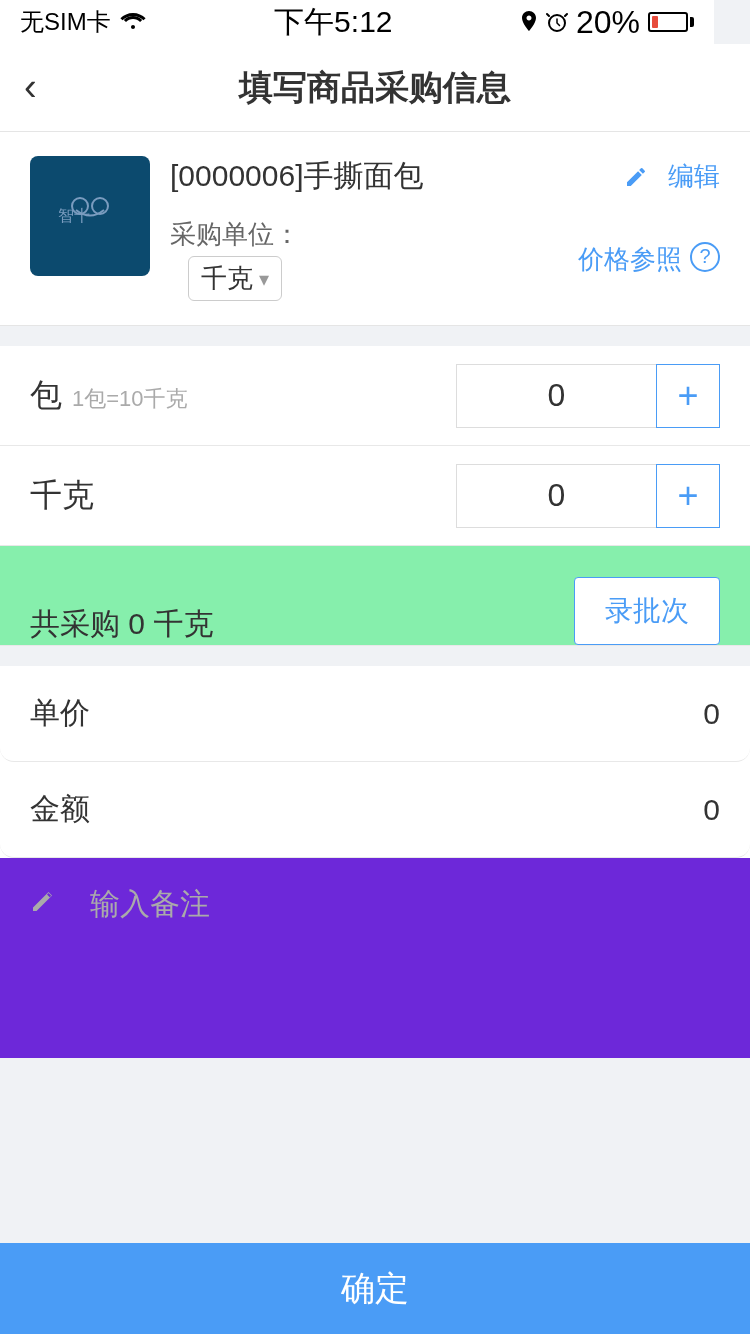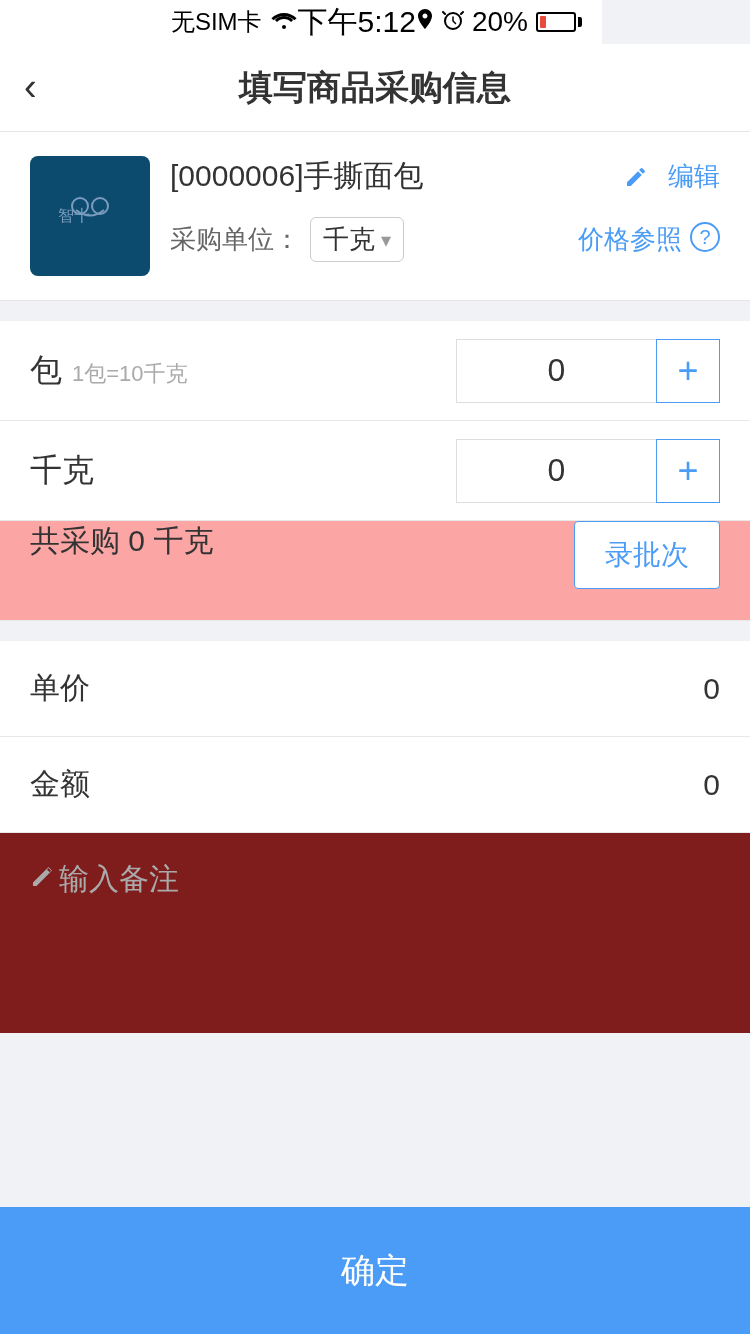"无SIM卡" .status-bar { justify-content: flex-end -> space-between; width: 602px -> 714px }
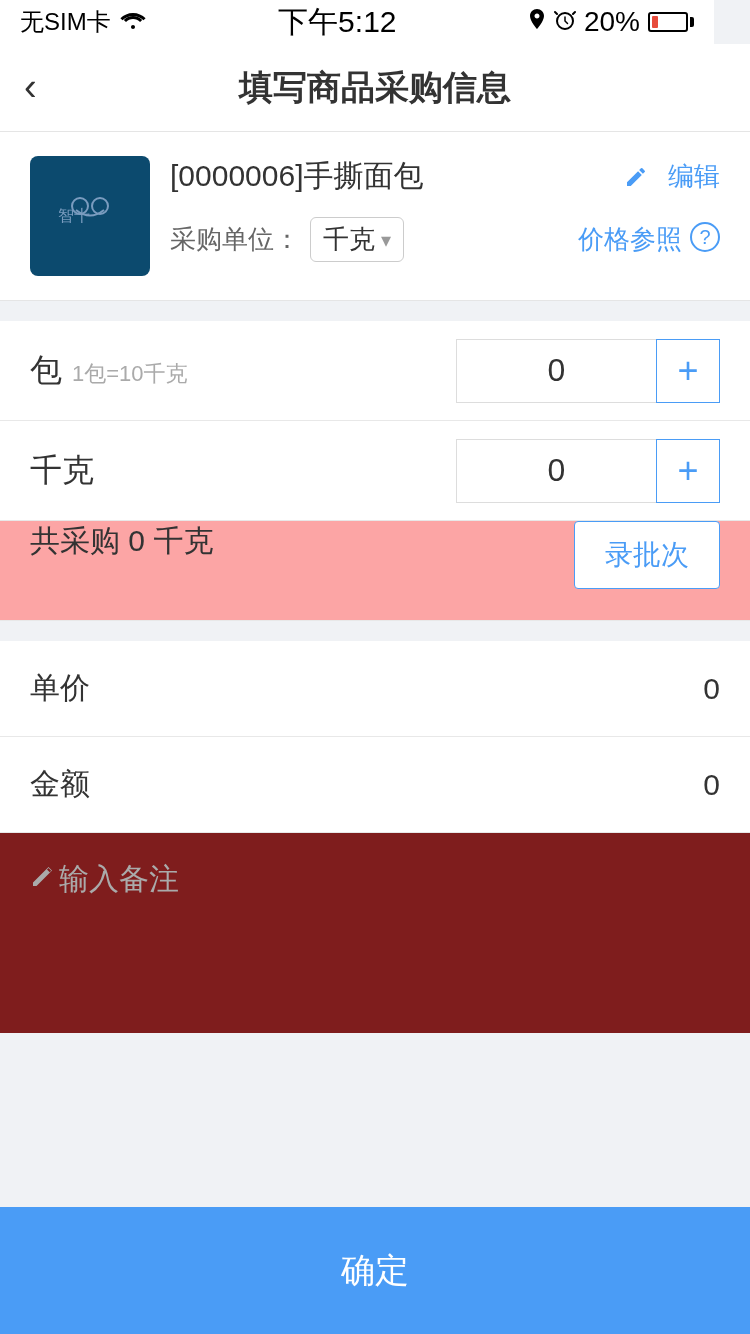"20%" .status-right { font-size: 28px -> 32px }
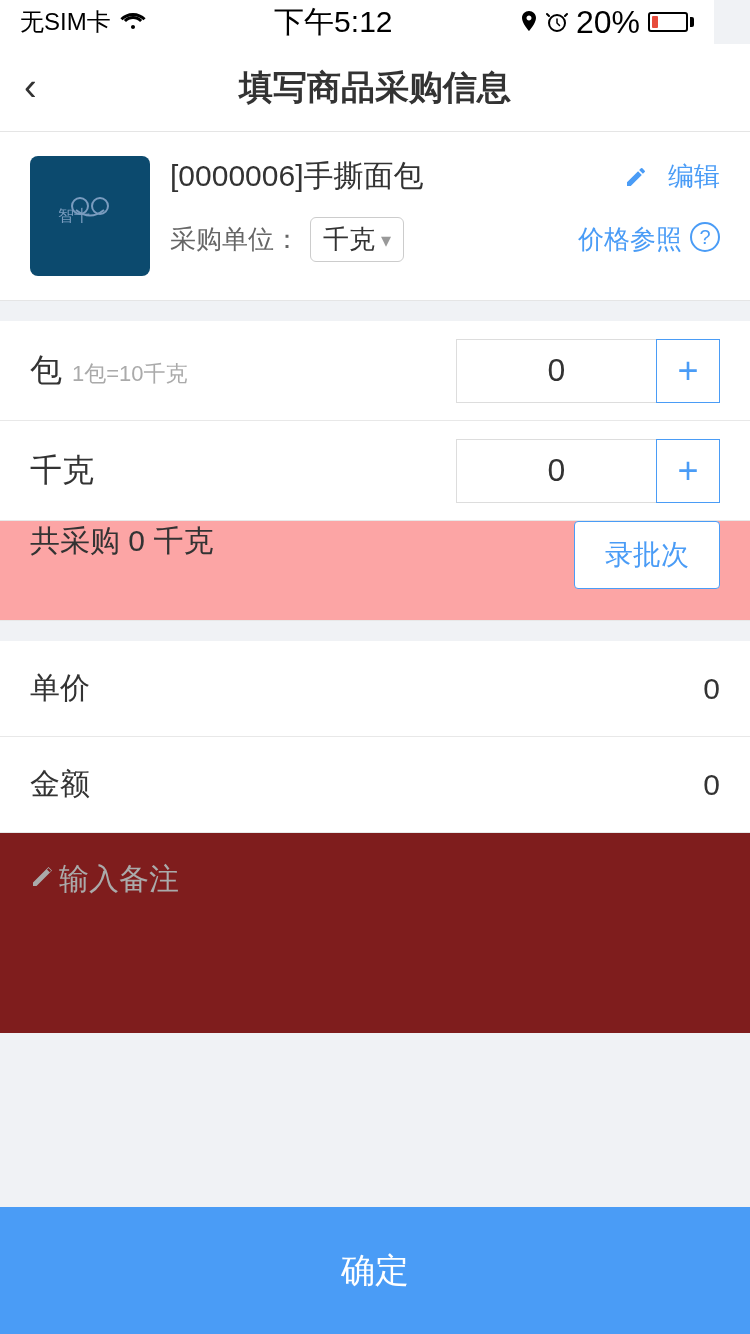"采购单位：" div { flex-direction: none -> column; gap: 10px -> 4px }
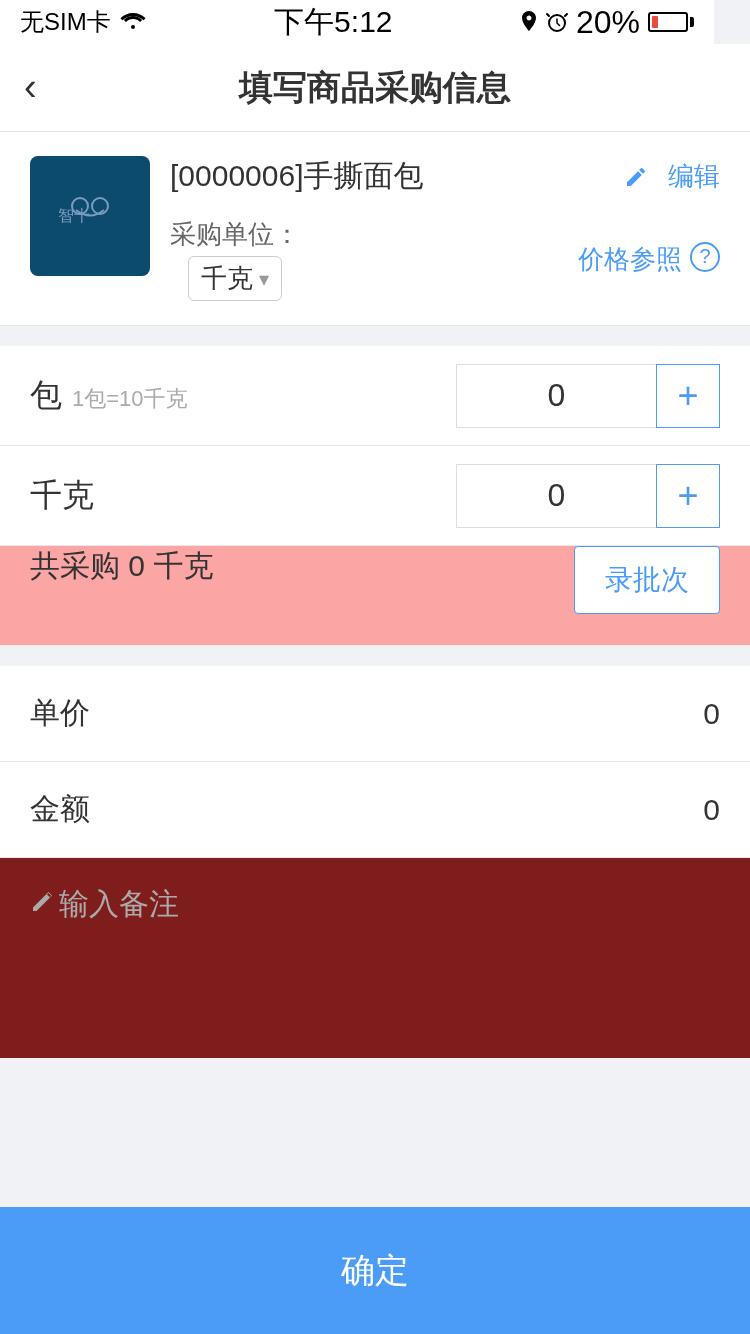"共采购 0 千克" .total-row { align-items: flex-start -> flex-end; background: #fca5a5 -> #86efac }
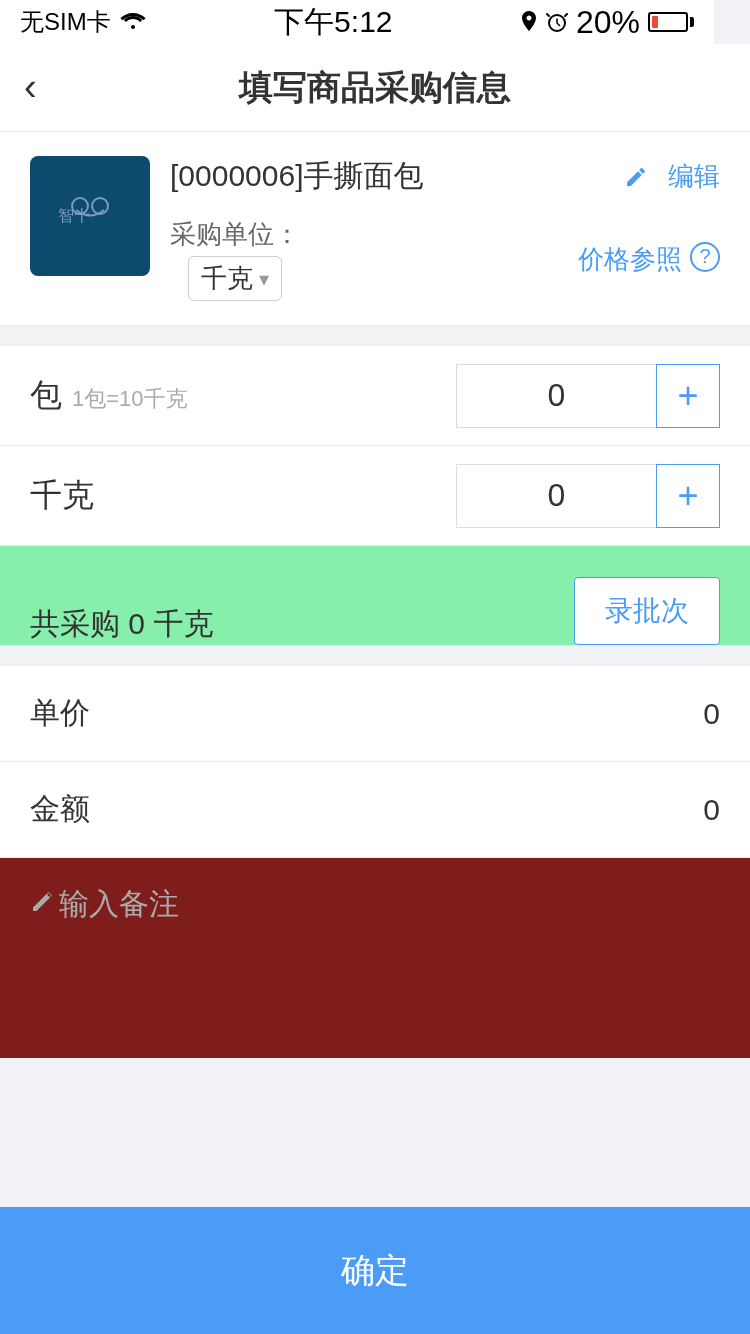"单价" .price-row { border-radius: none -> 14px }
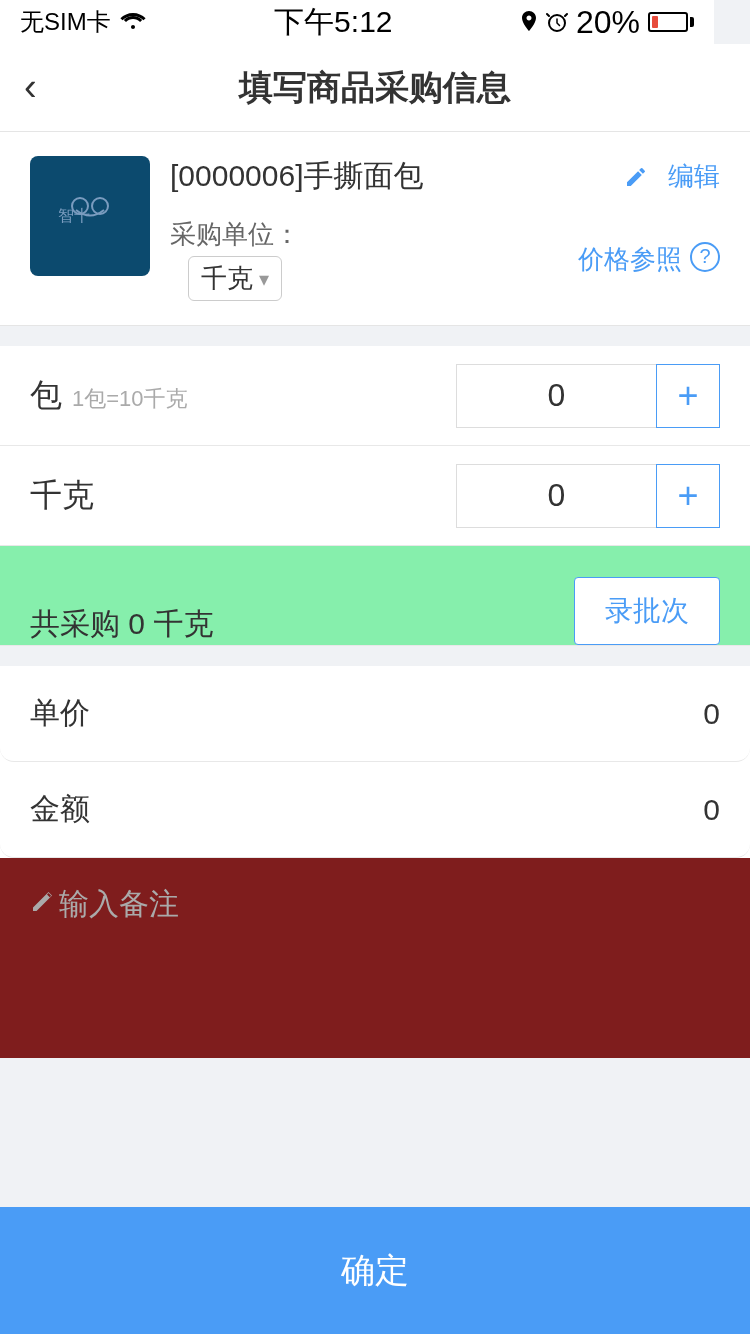"输入备注" .remark-section { background: #7f1d1d -> #6d28d9; gap: 1px -> 32px }
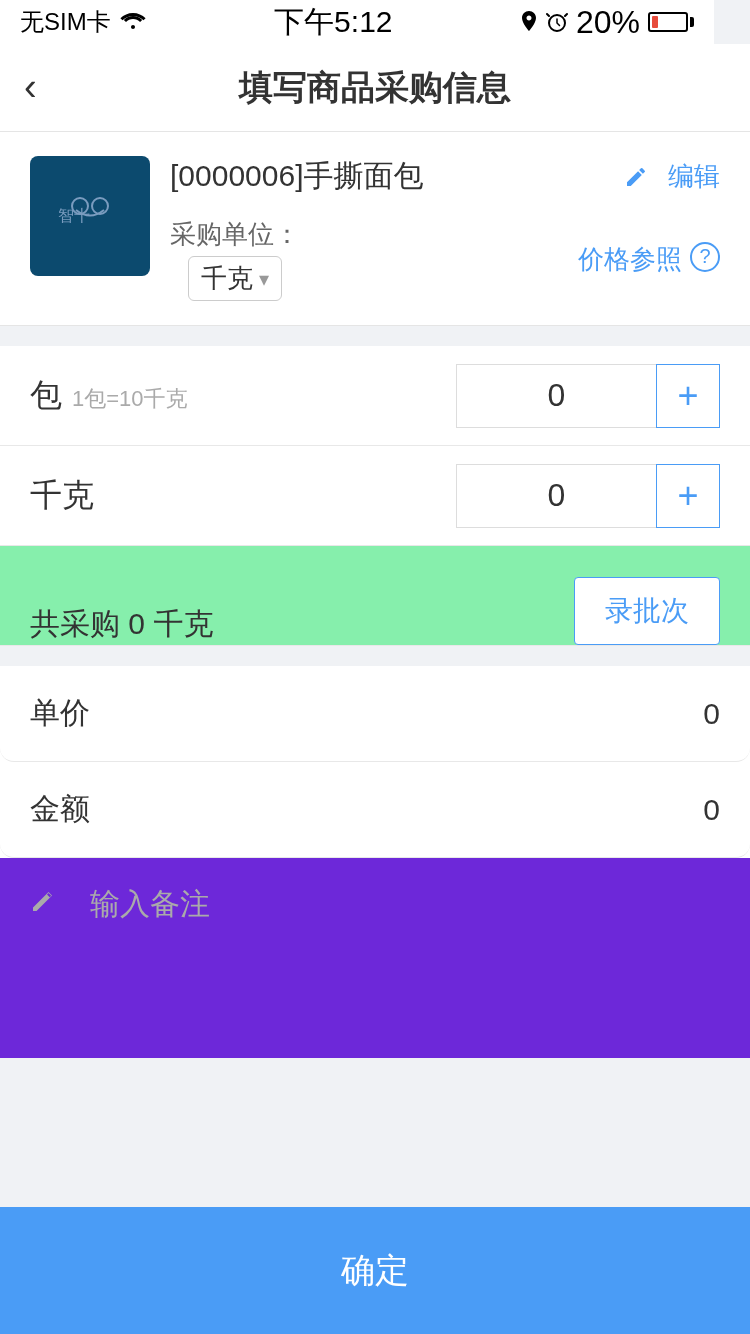"确定" .confirm-btn-wrapper { height: 127px -> 91px }
